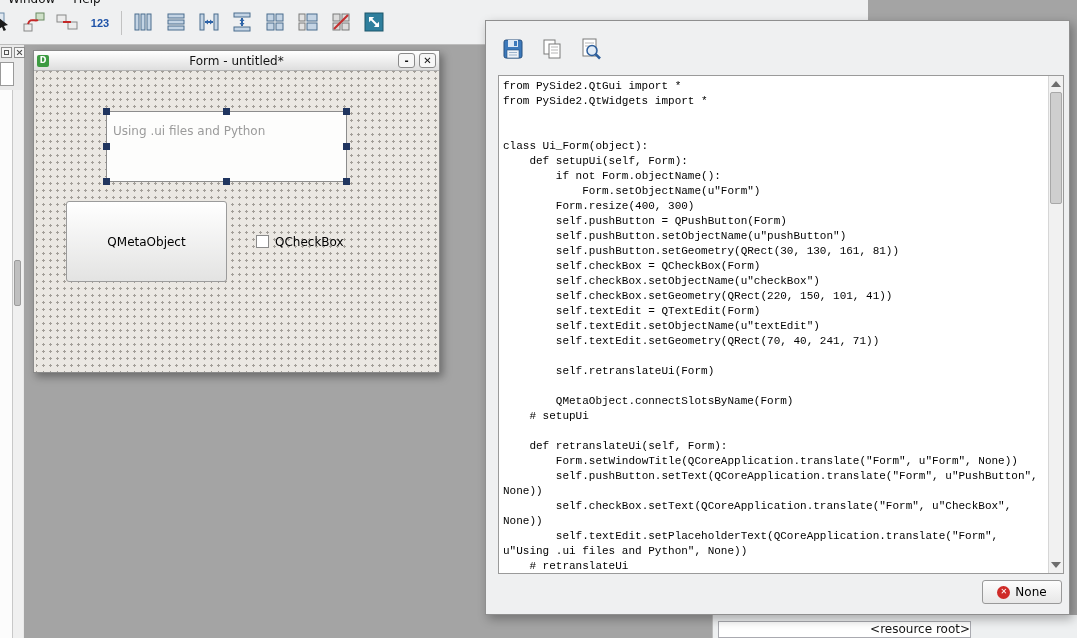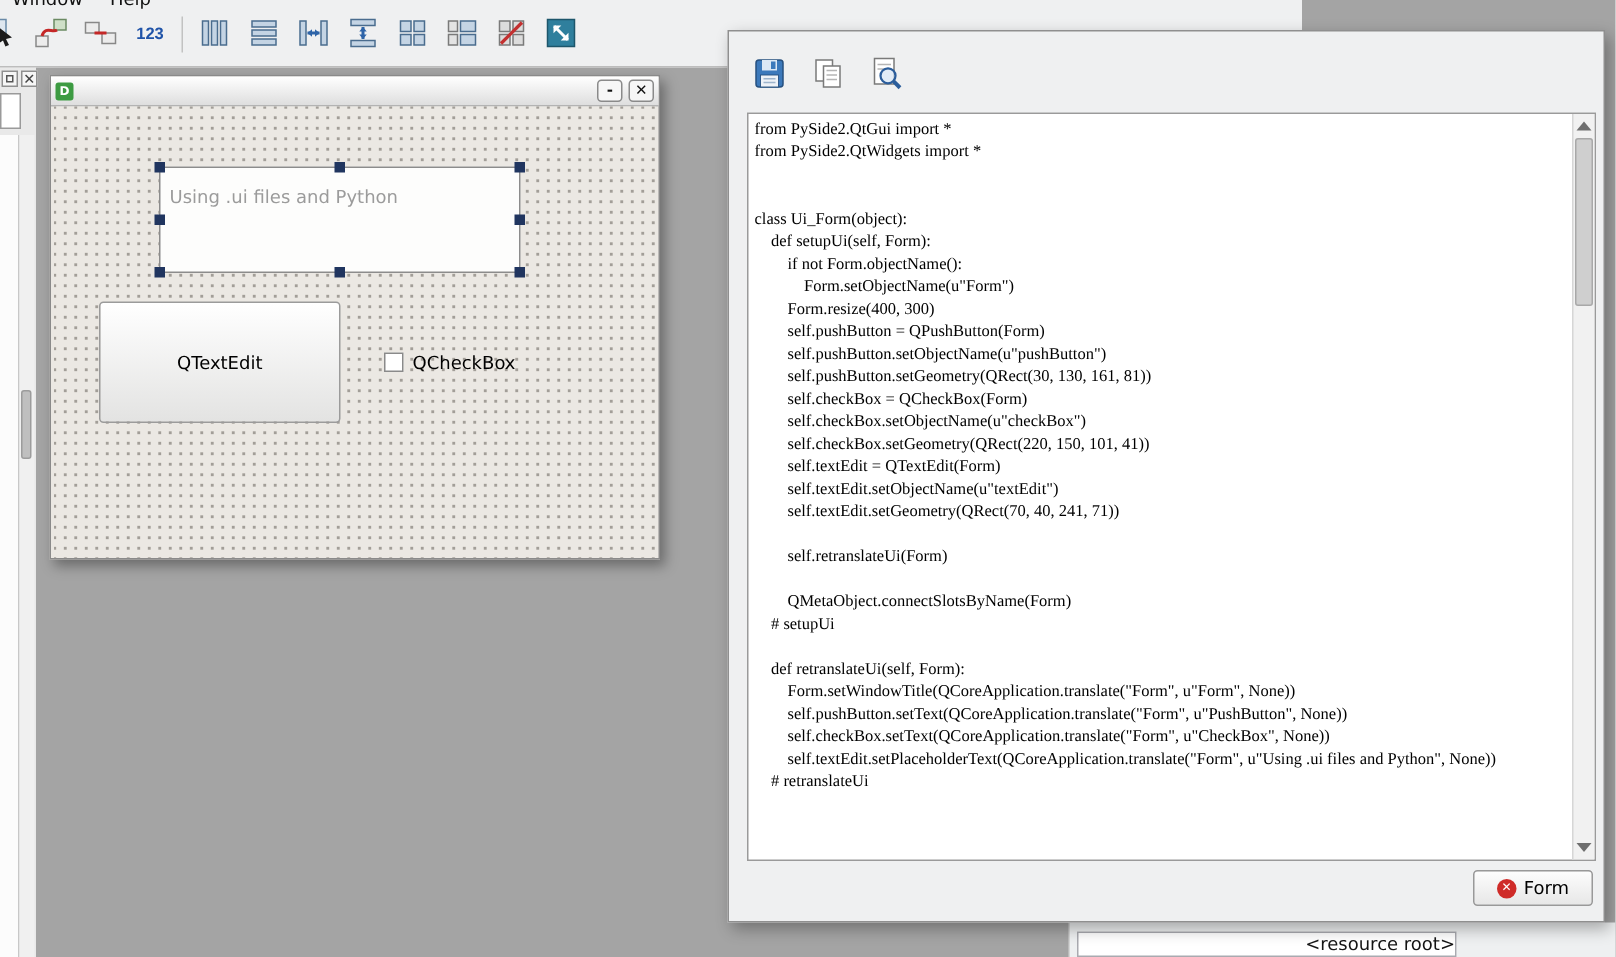"Form - untitled*" span.fw-title { html: none -> <span>Form - untitled*</span> }
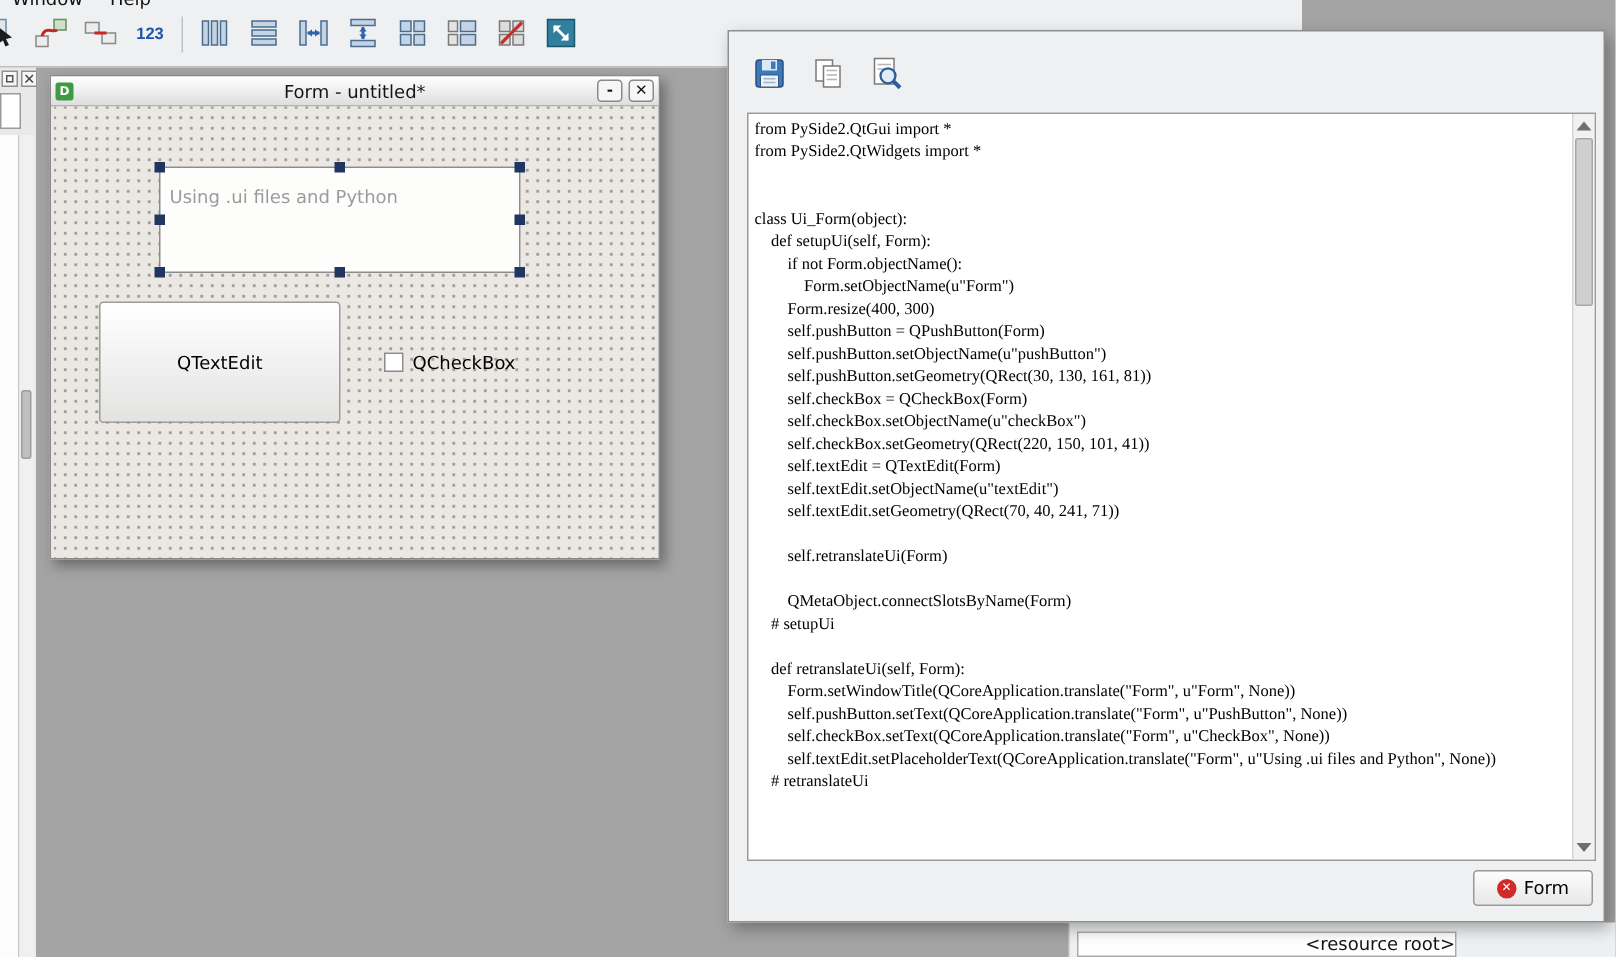"from PySide2.QtGui import *" .cd-code pre { font-family: Liberation Serif, serif -> Liberation Mono, monospace }
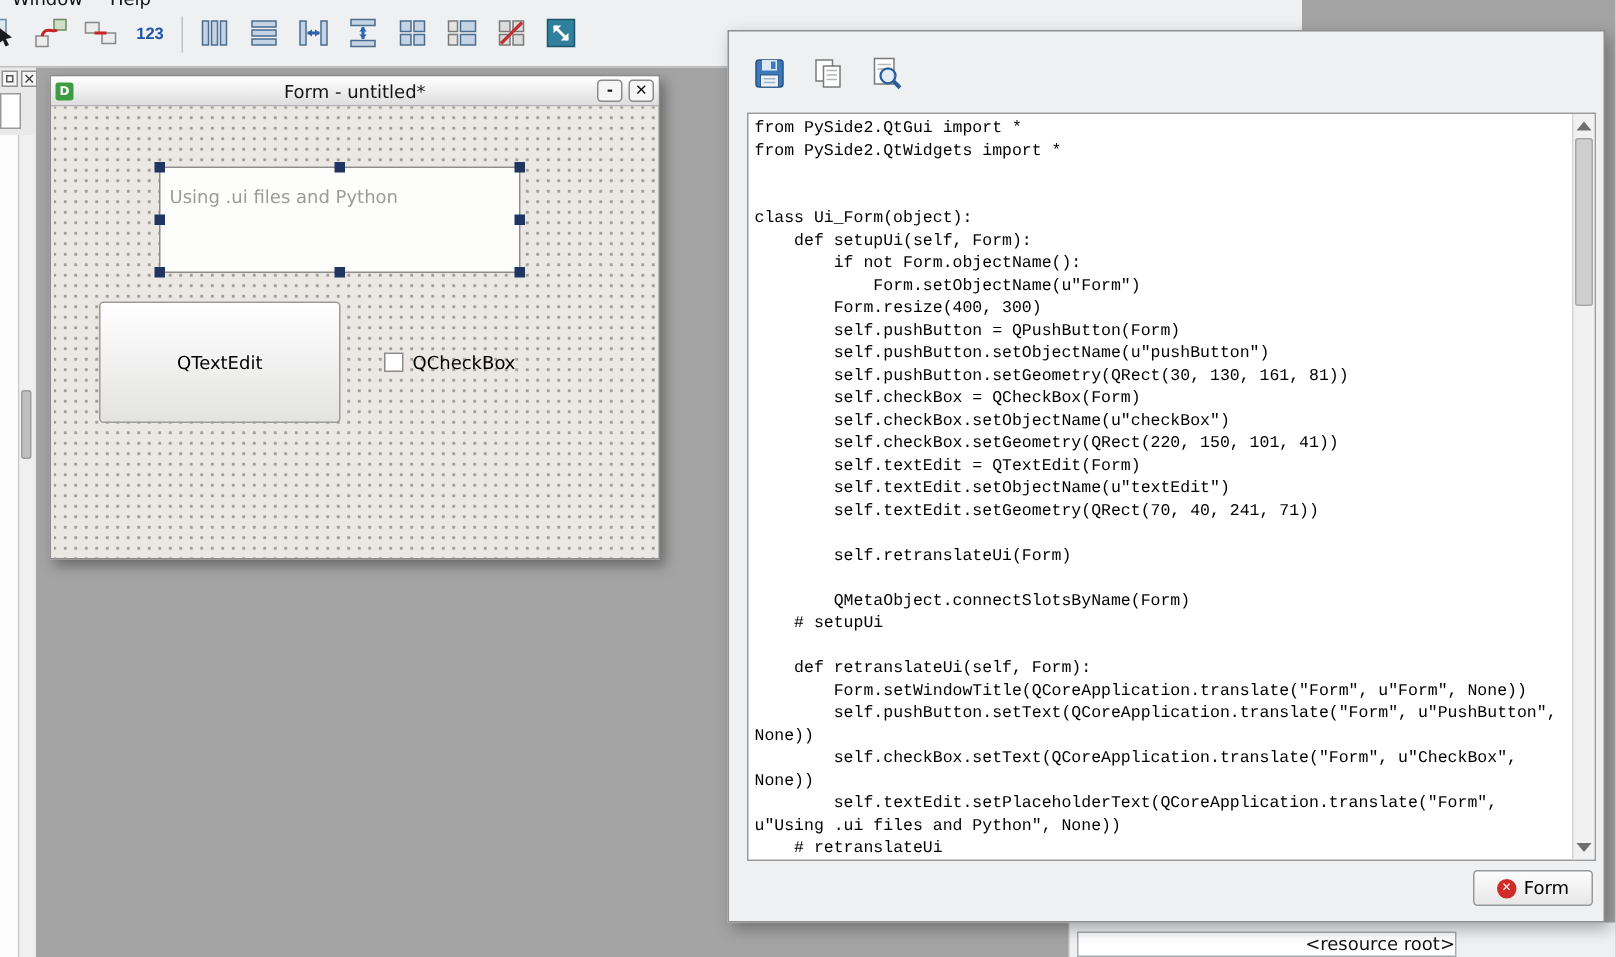"QTextEdit" button.qpushbutton { text: QTextEdit -> QMetaObject }
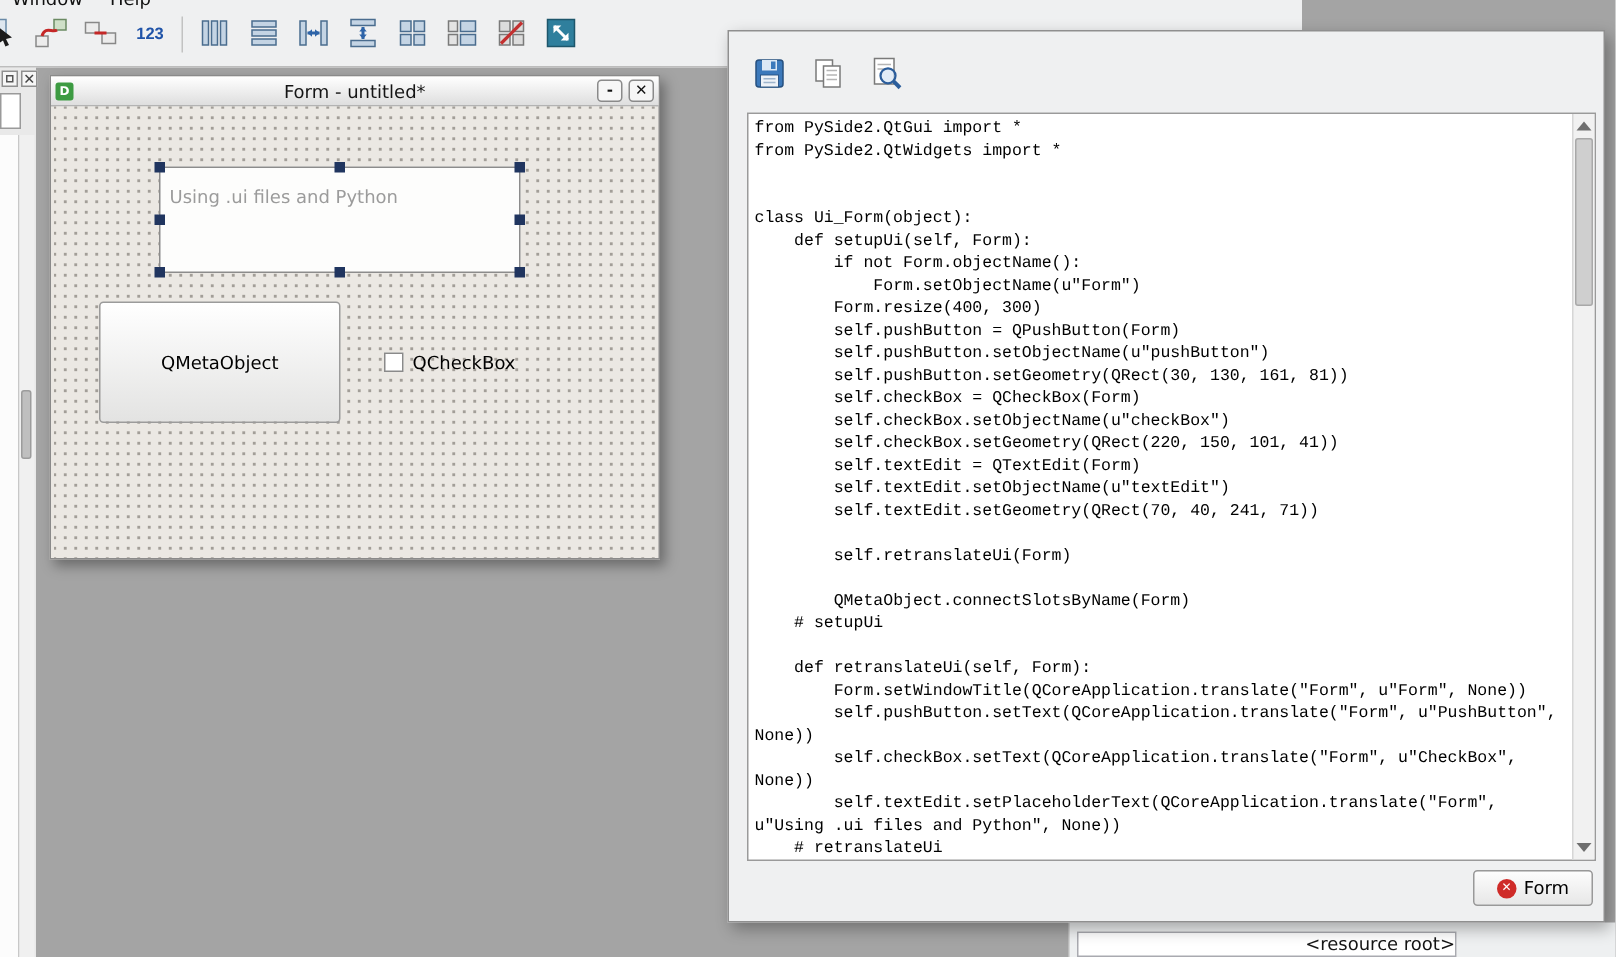"Form" span { text: Form -> None }
